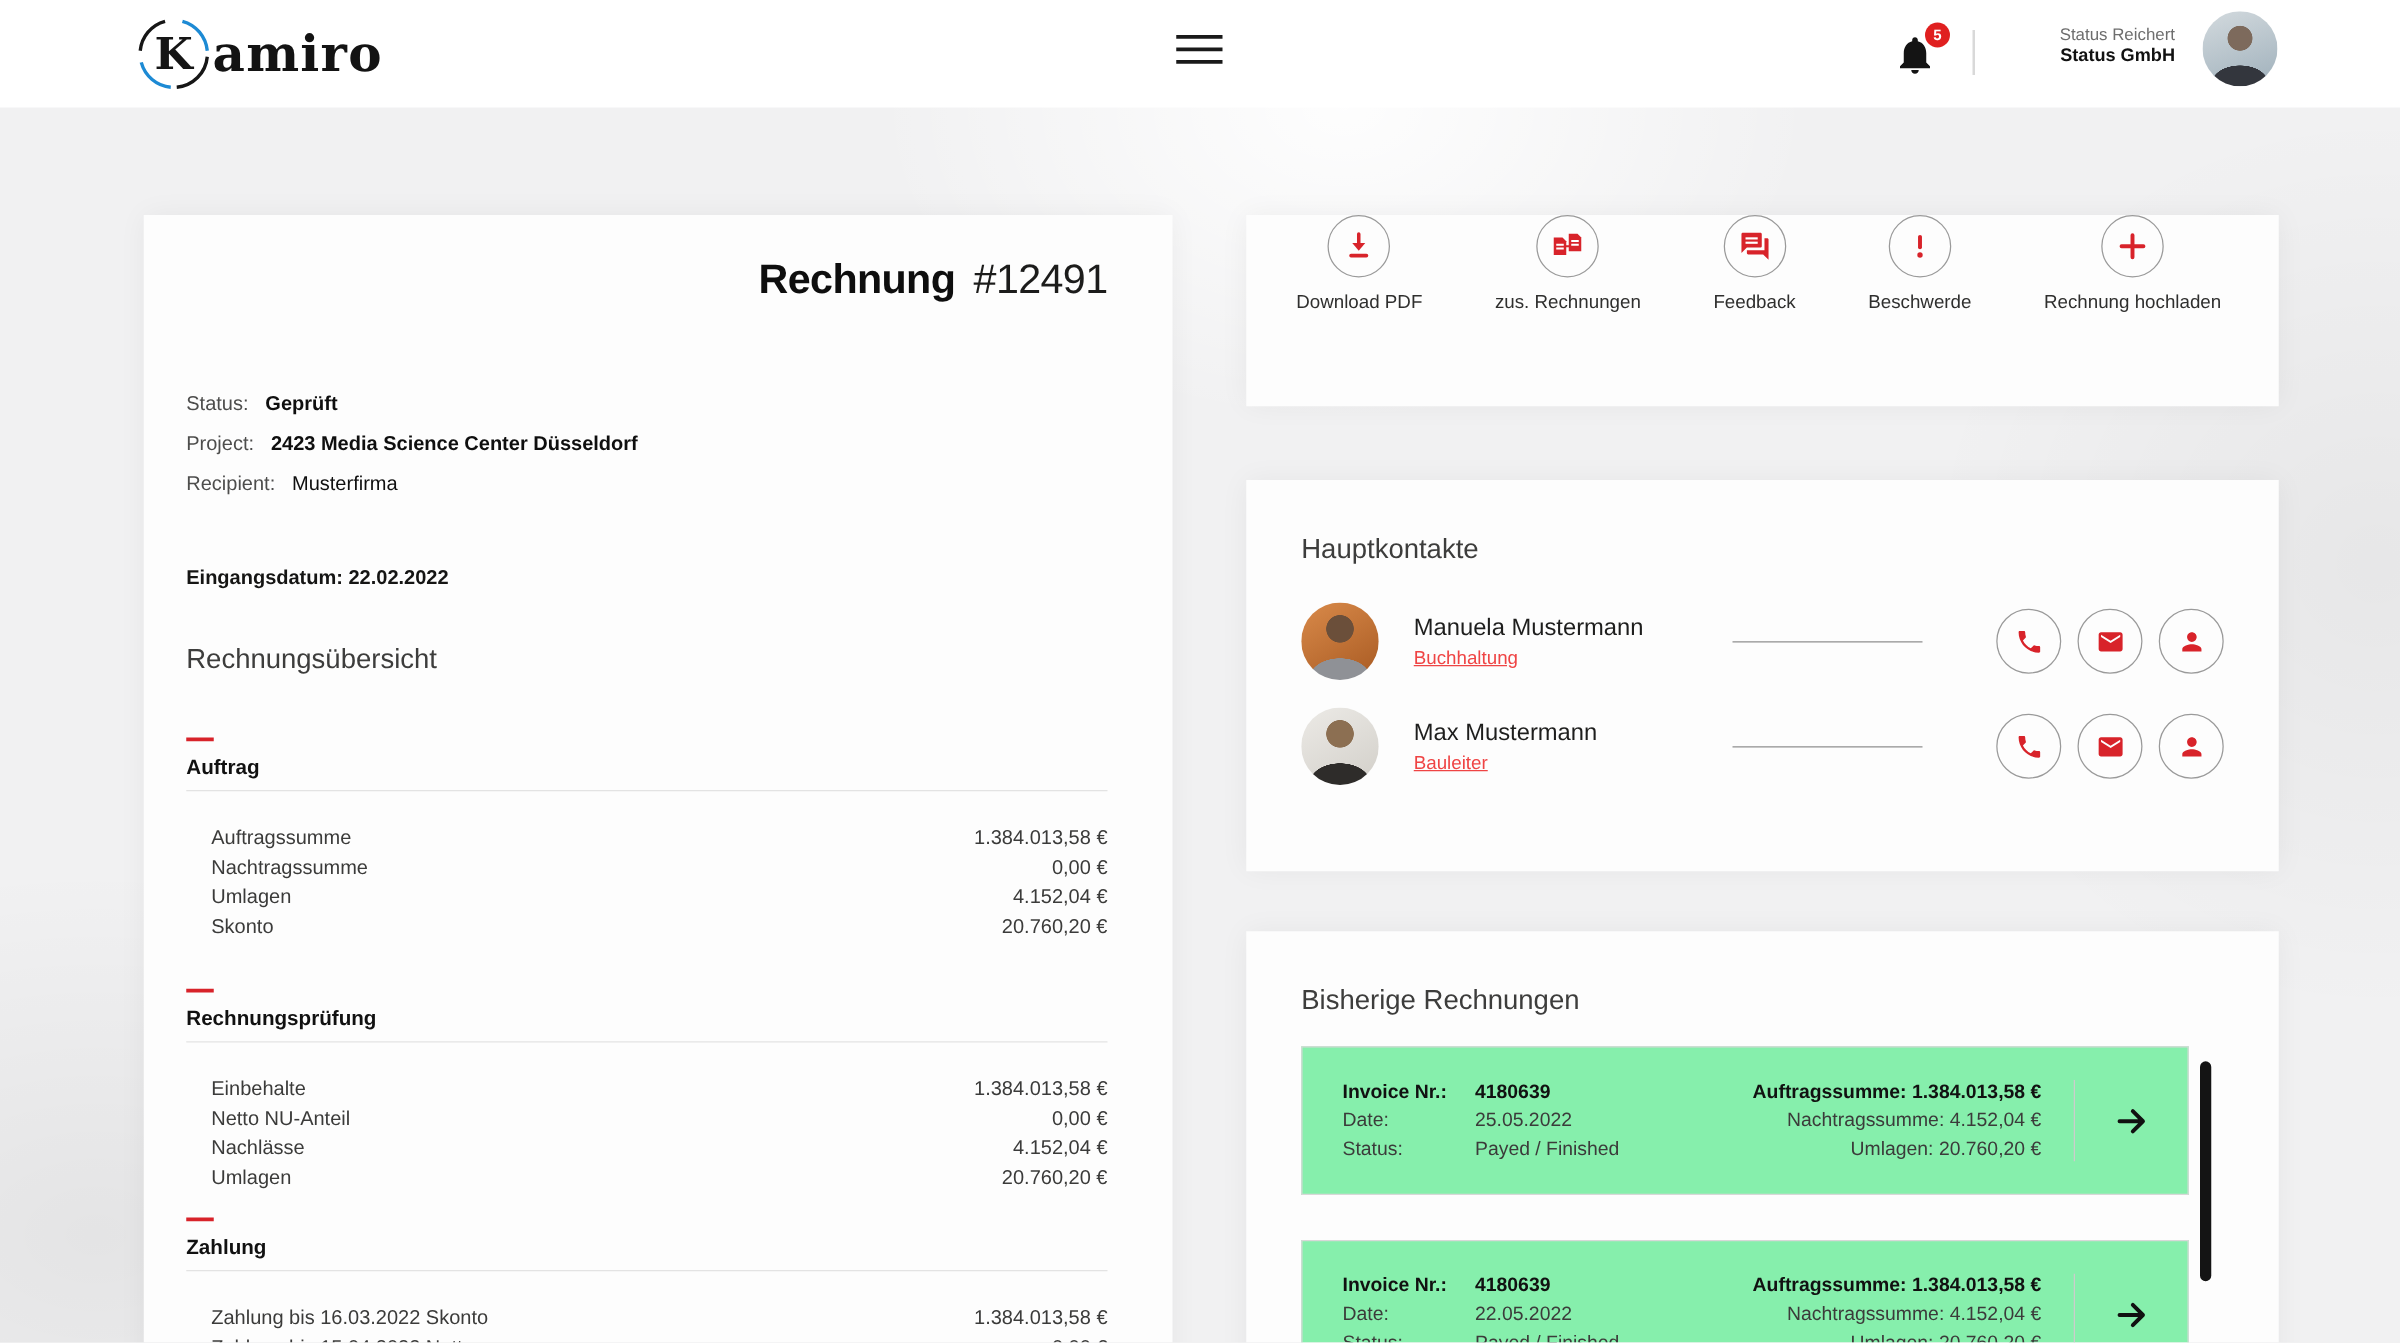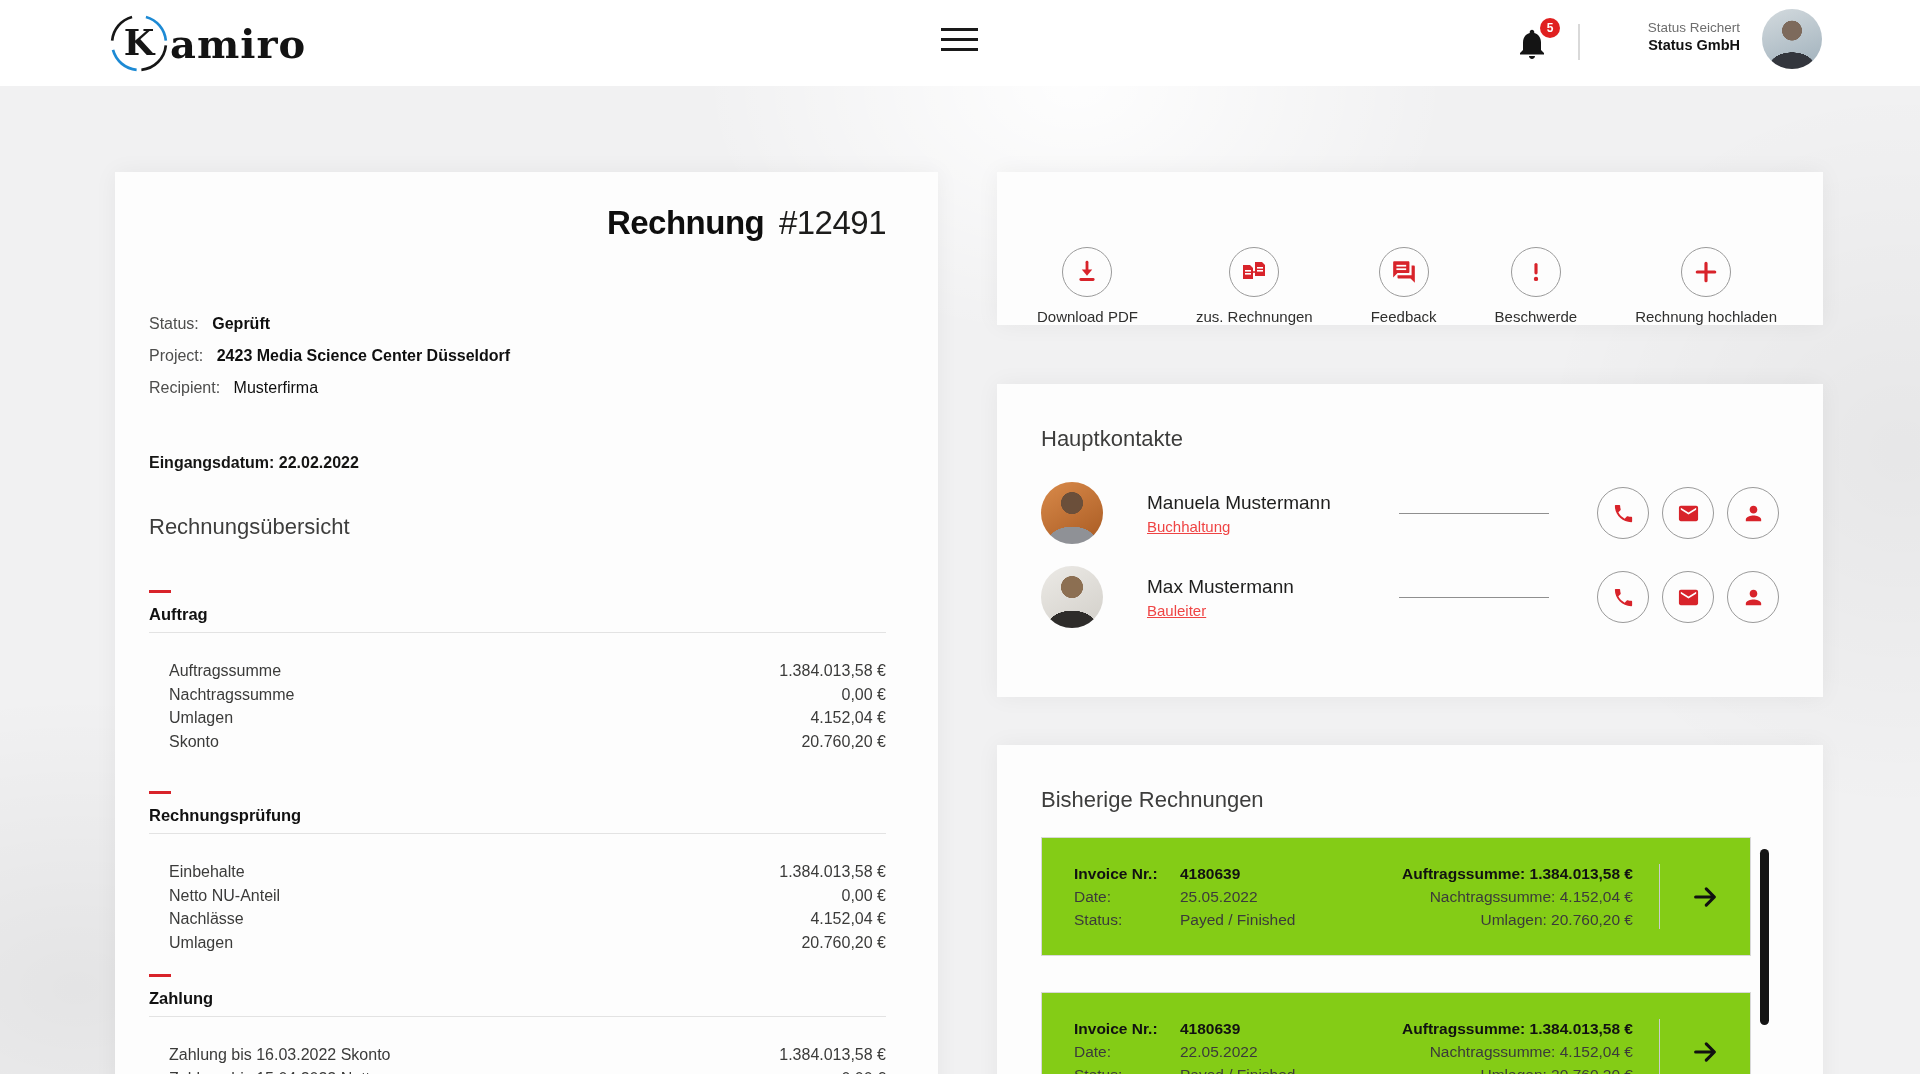"Download PDF" .actions-card { align-items: flex-end -> flex-start }
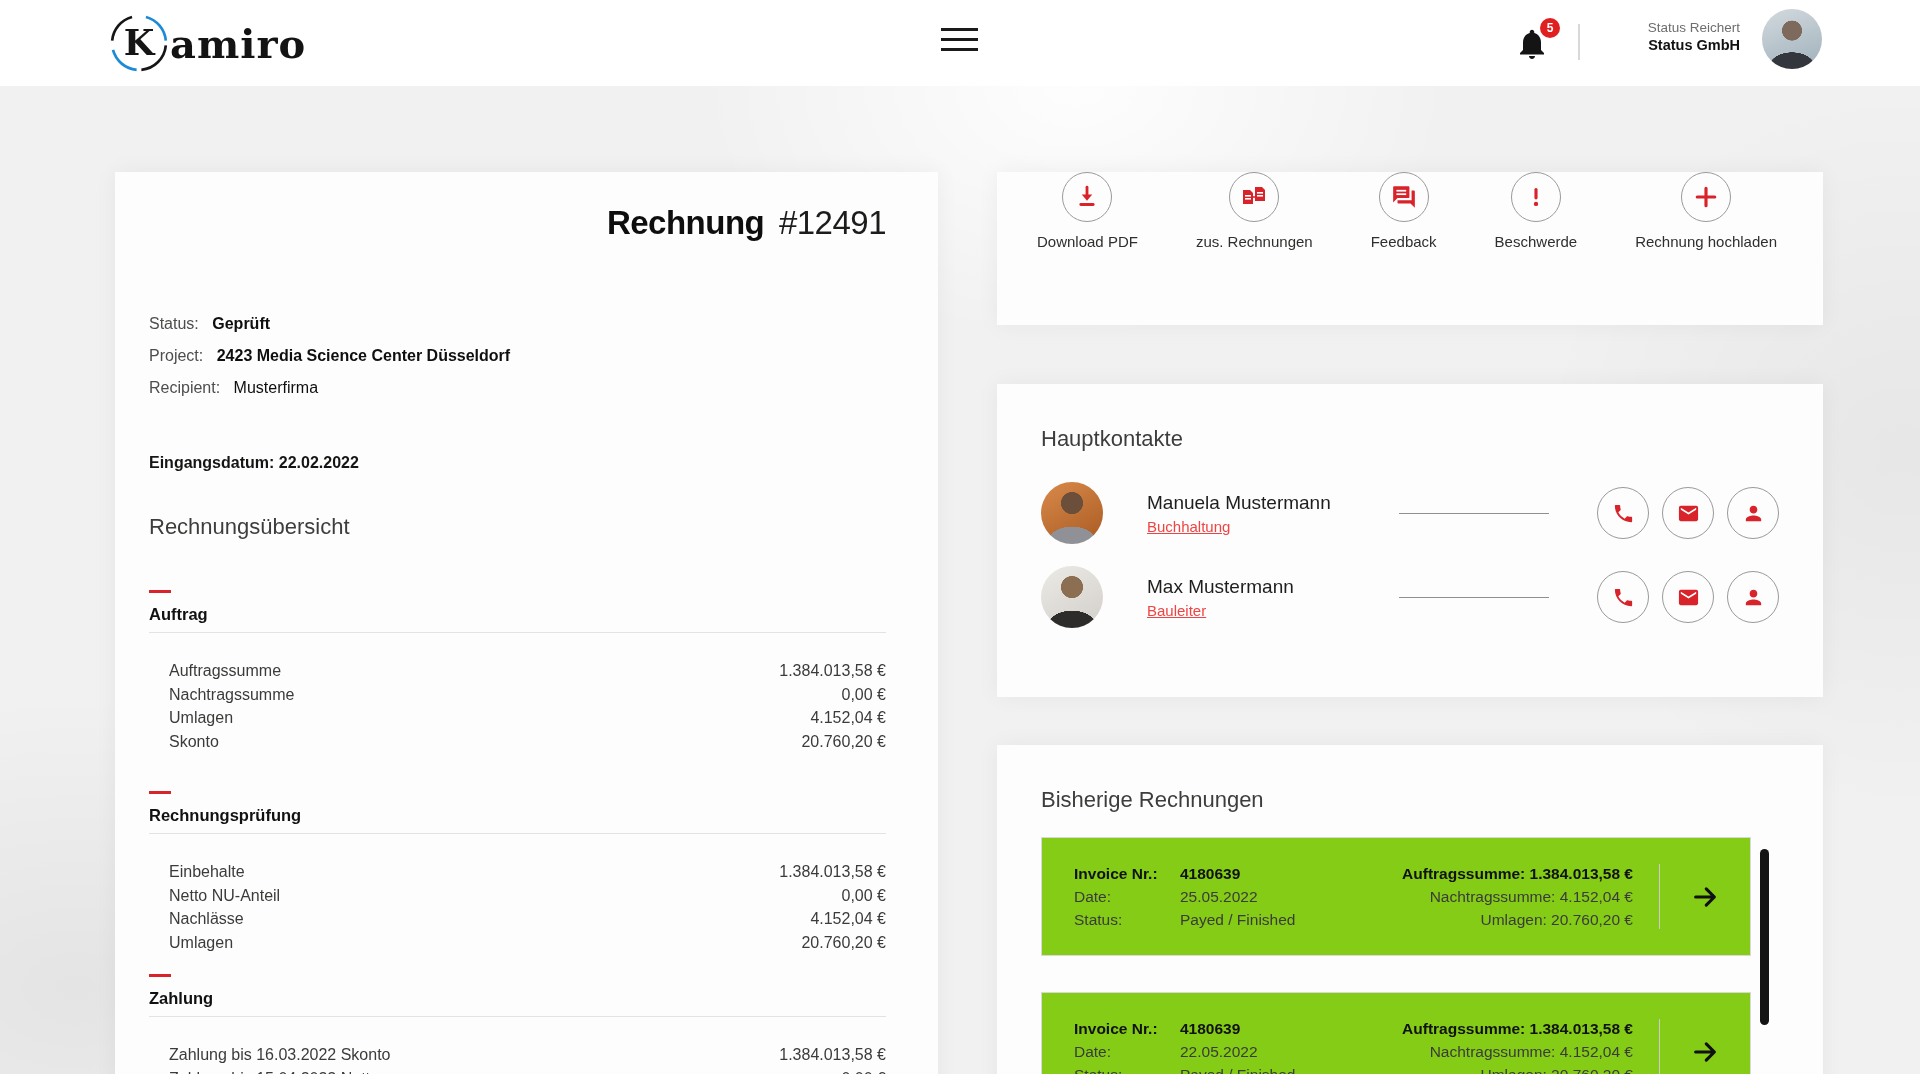"Manuela Mustermann" .c-info { margin-left: 44px -> 28px }
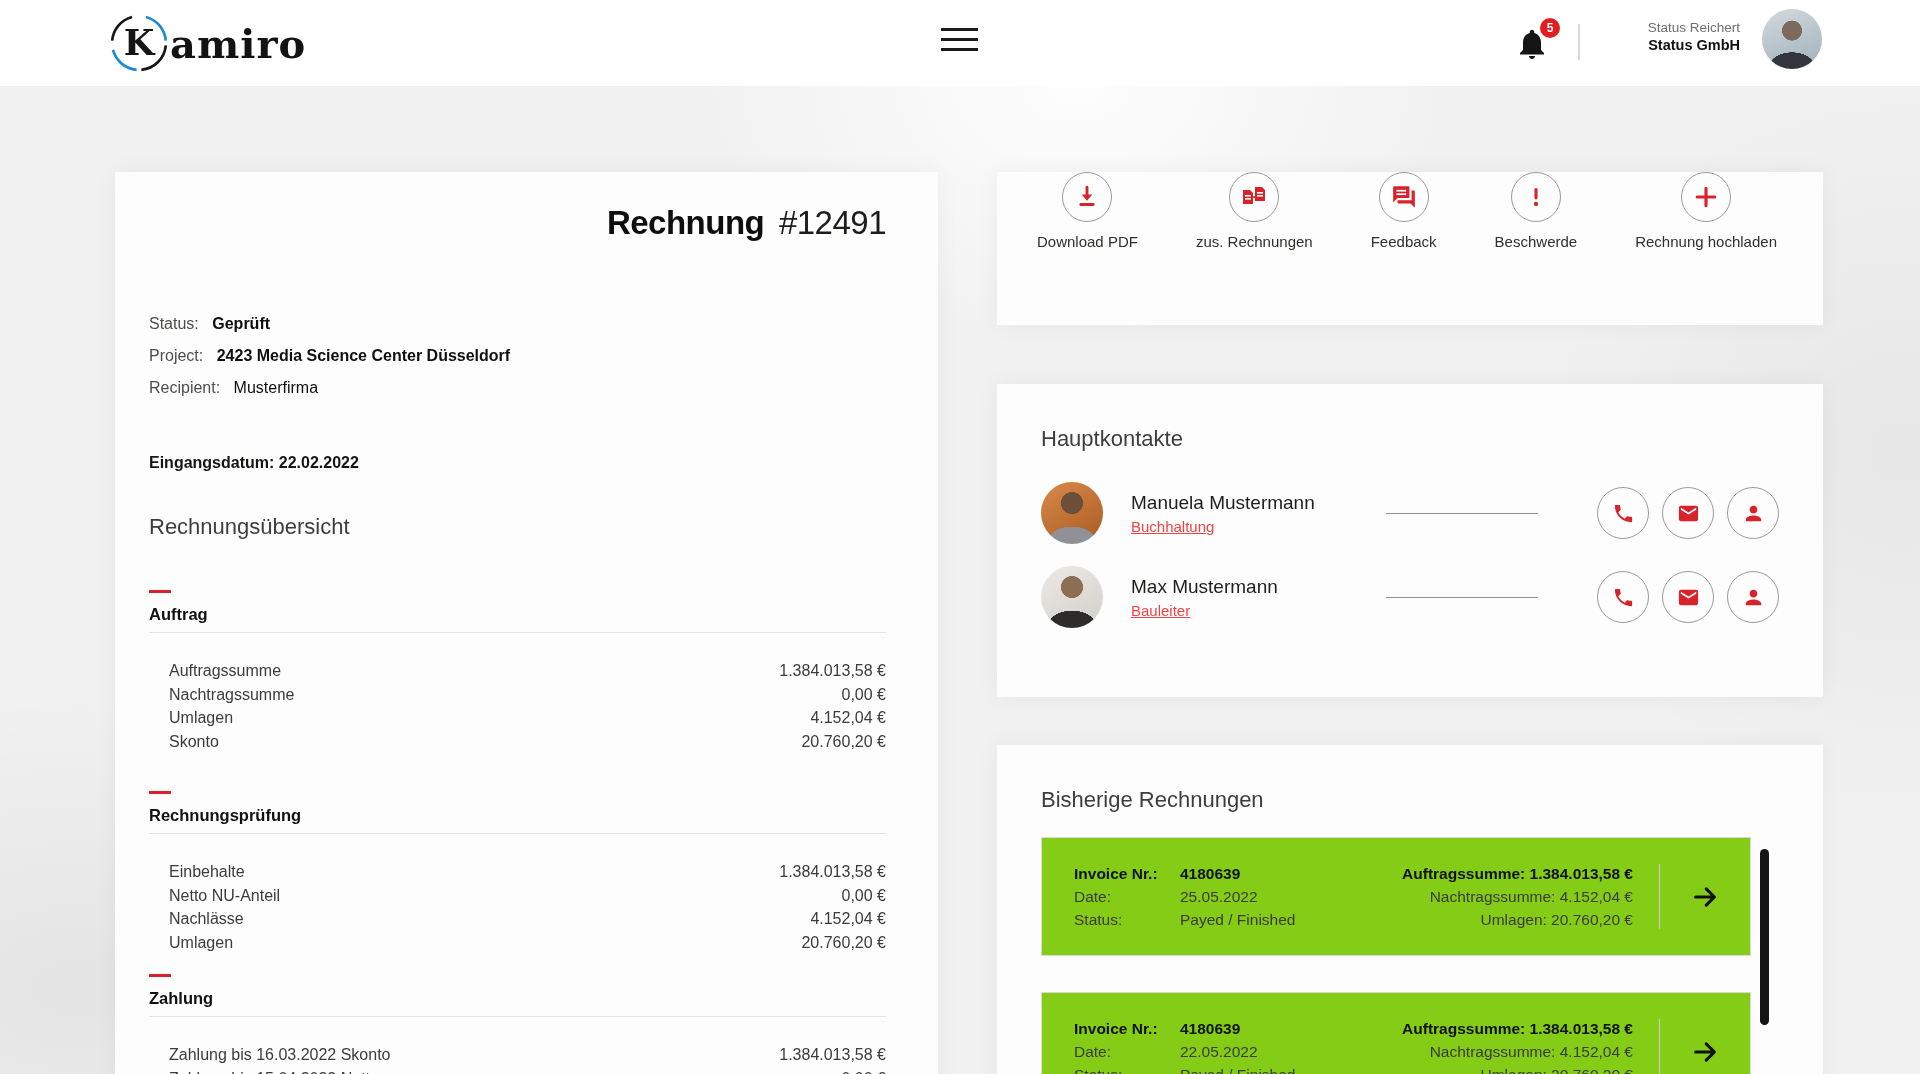"Invoice Nr.:" .inv-box { background: #84cc16 -> #86efac }
